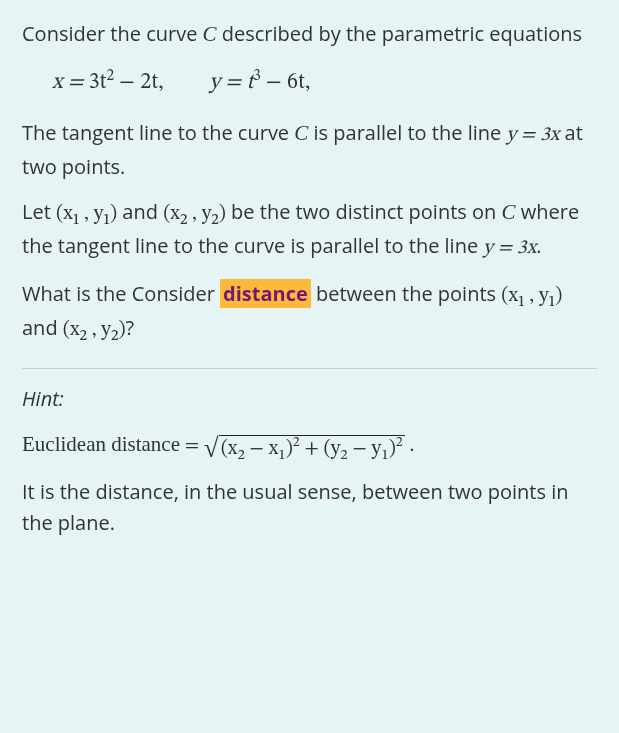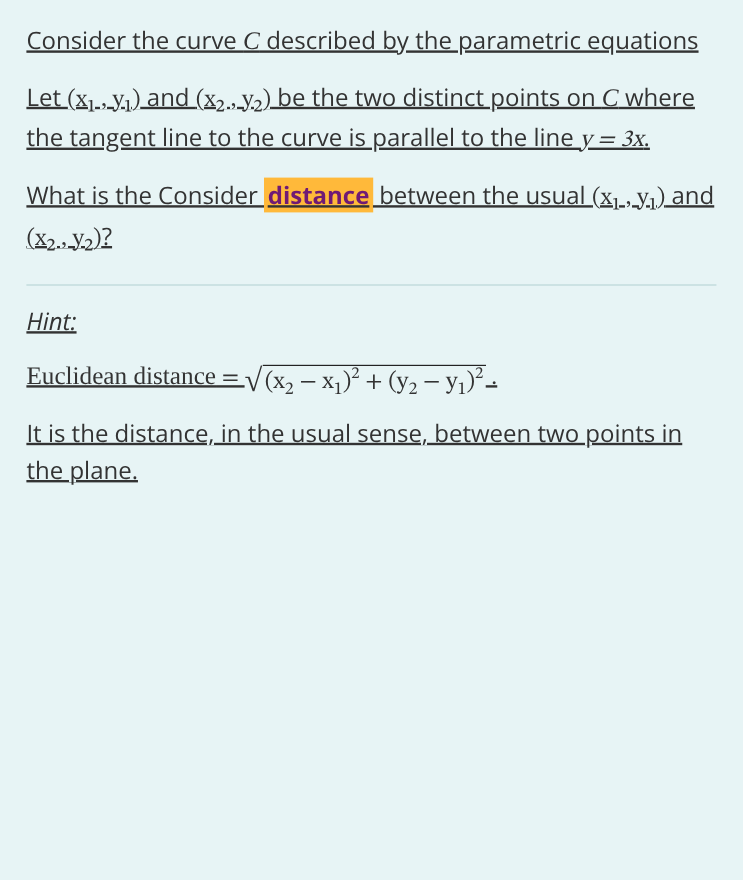"Consider the curve C described" .para { text-decoration: underline -> none }
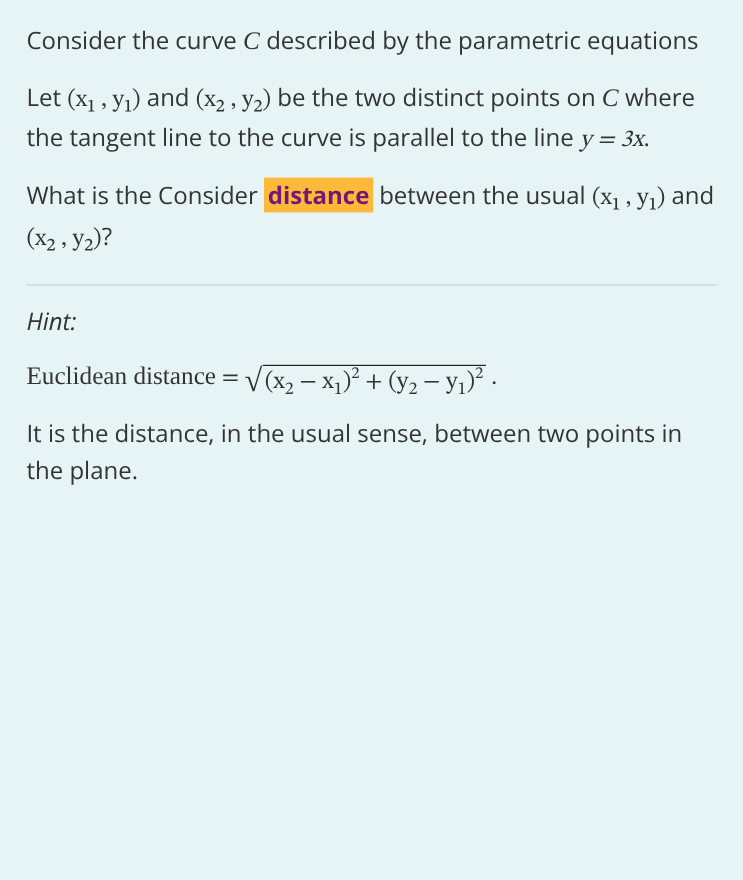"x = 3t2 − 2t," div.math-display { html: none -> <div> <span>x = </span><span><span>3t</span><span>2</span></span><span> − 2t,</span><span></span><span>y = </span><span><span>t</span><span>3</span></span><span> − 6t,</span> </div> }
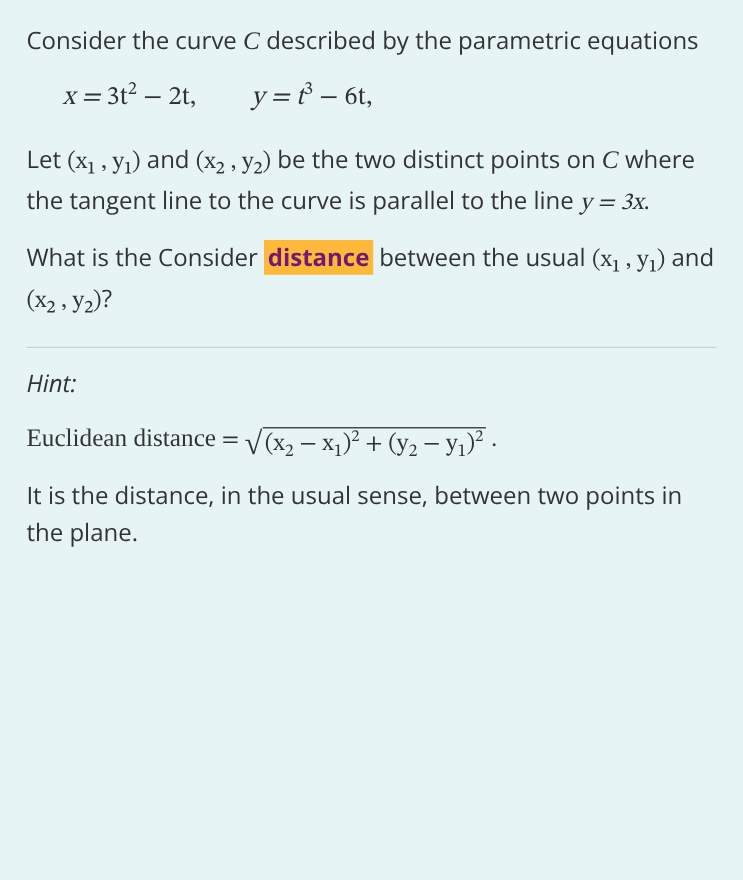"The tangent line to the" p.para { html: none -> <p> <span>The tangent line to the curve </span><span>C</span><span> is parallel to the line </span><span>y = 3x</span><span> at two points.</span> </p> }
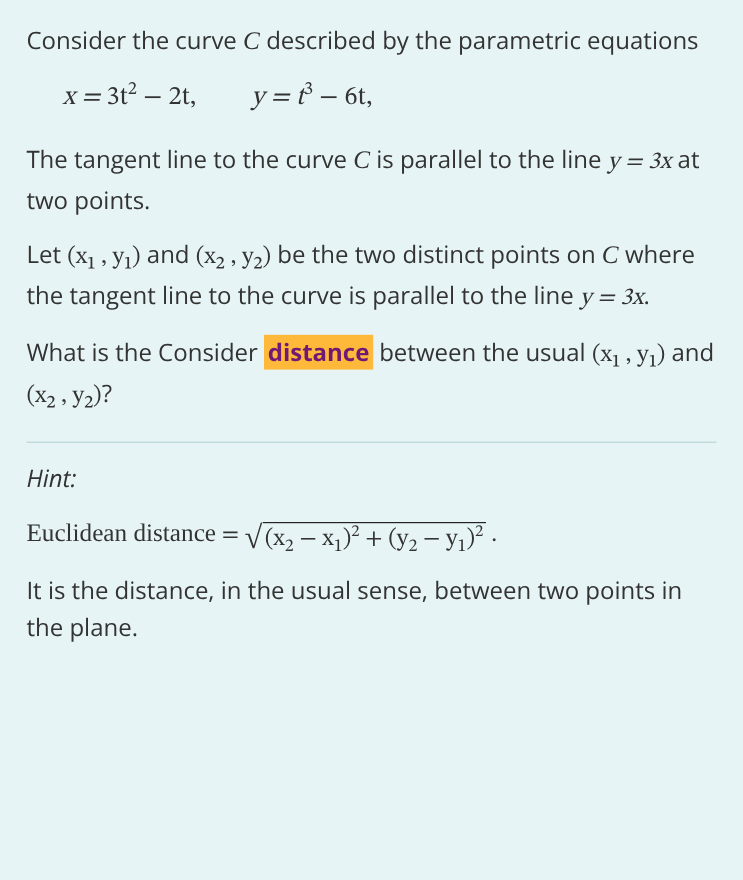"between the usual" span { text: usual -> points }
